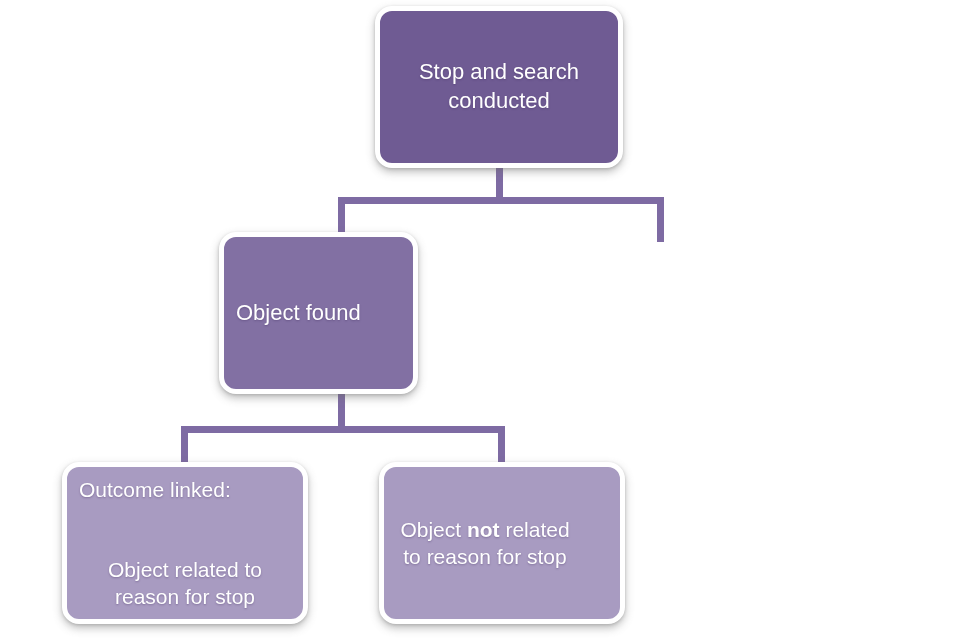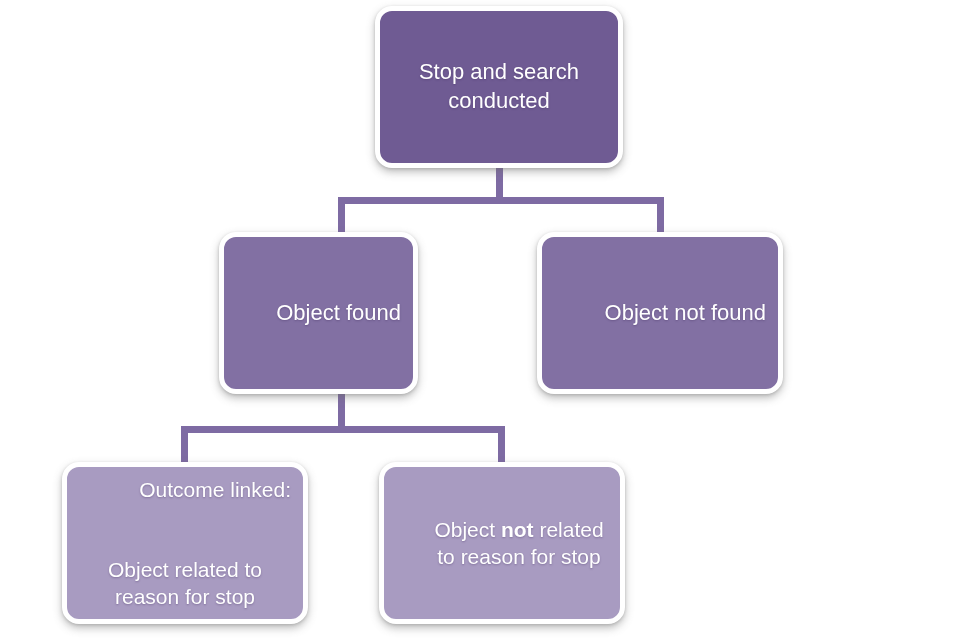"Stop and search conducted" .node { align-items: flex-end -> flex-start }
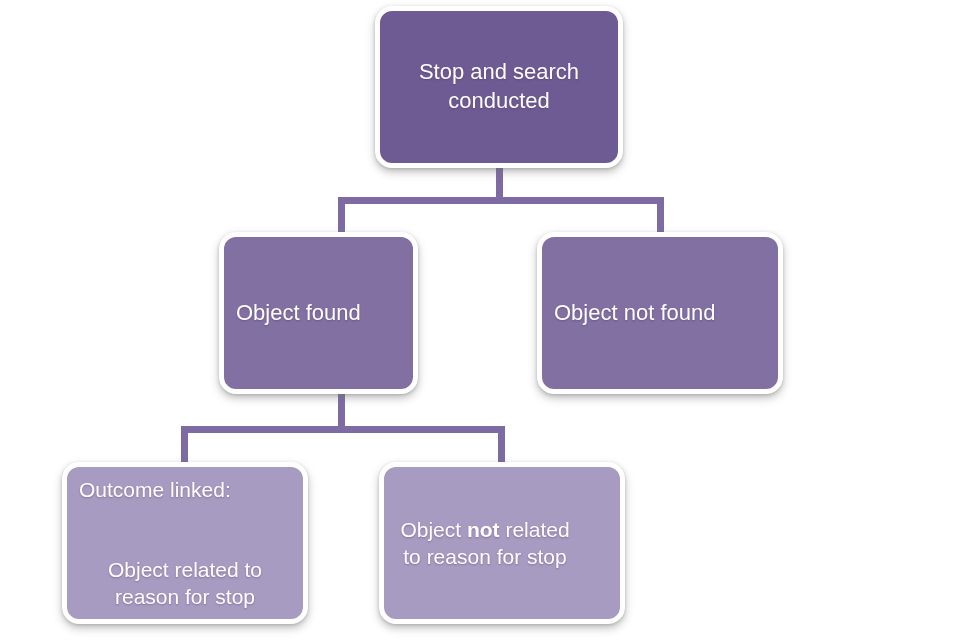"Object not found" div.node { html: <div> <p>Object not found</p> </div> -> none }
